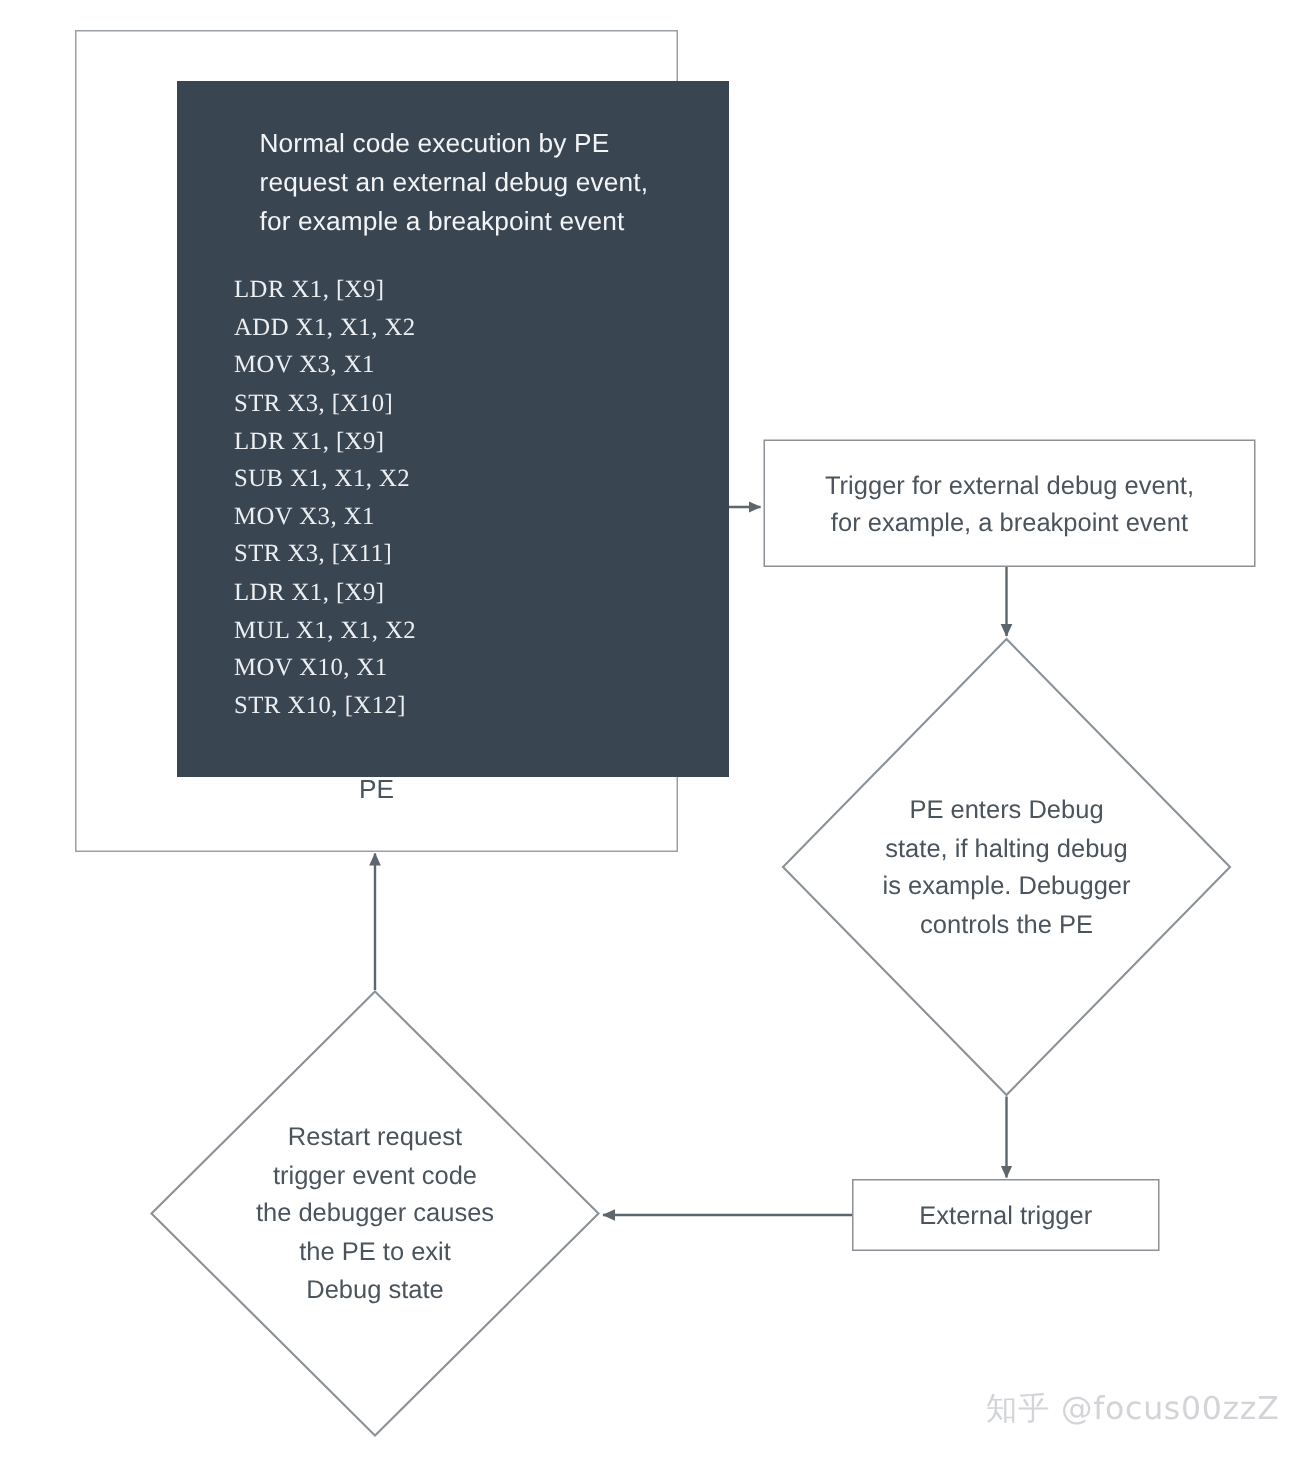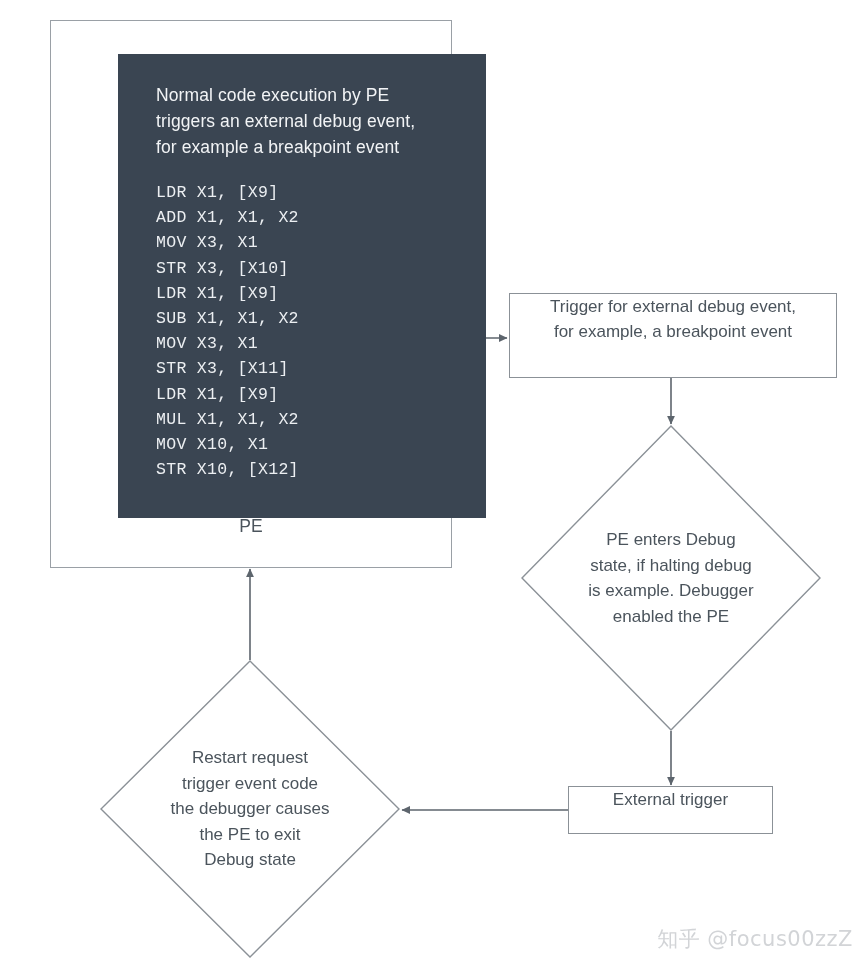"Normal code execution by PE" .code-intro div { margin-left: none -> 17px }
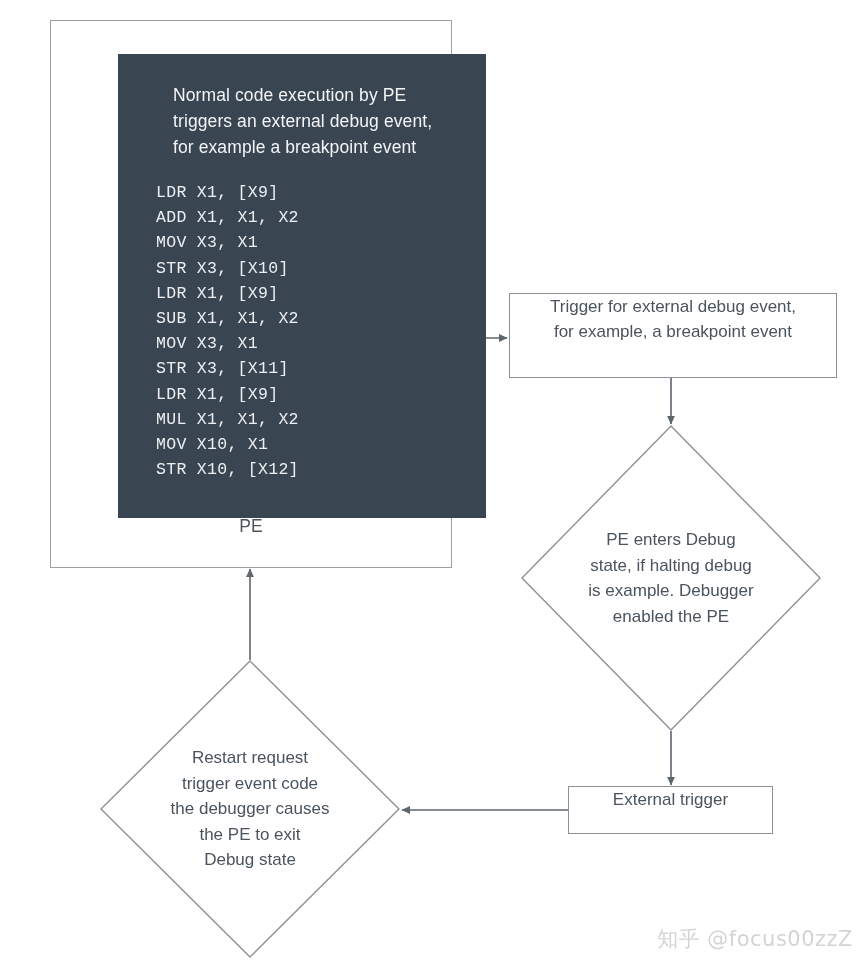"triggers an external debug event," div { text: triggers -> request }
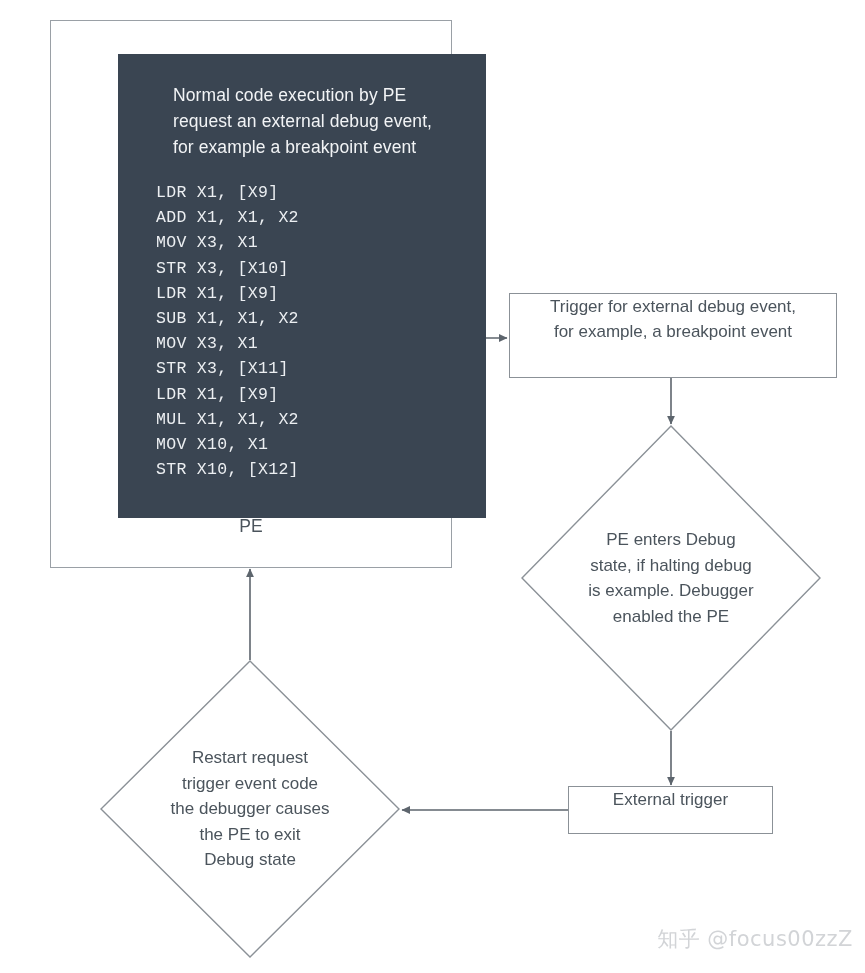"LDR X1, [X9]" .code-listing { font-family: Liberation Mono, monospace -> Liberation Serif, serif }
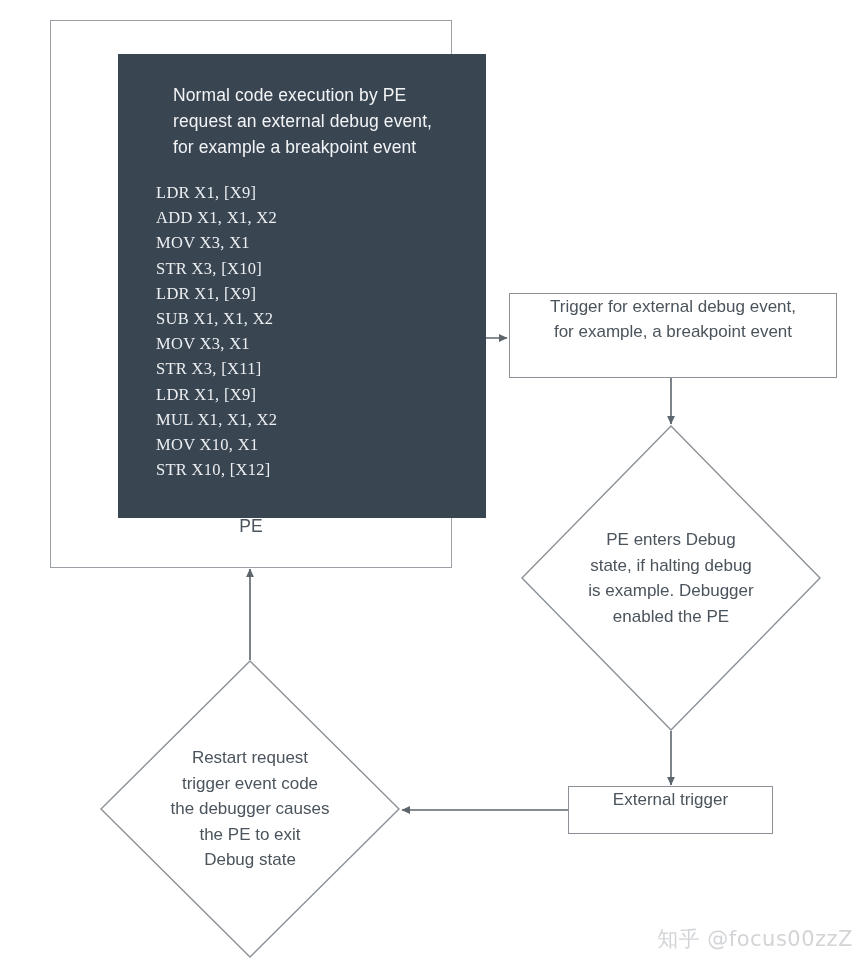"Trigger for external debug event," .box { align-items: none -> center }
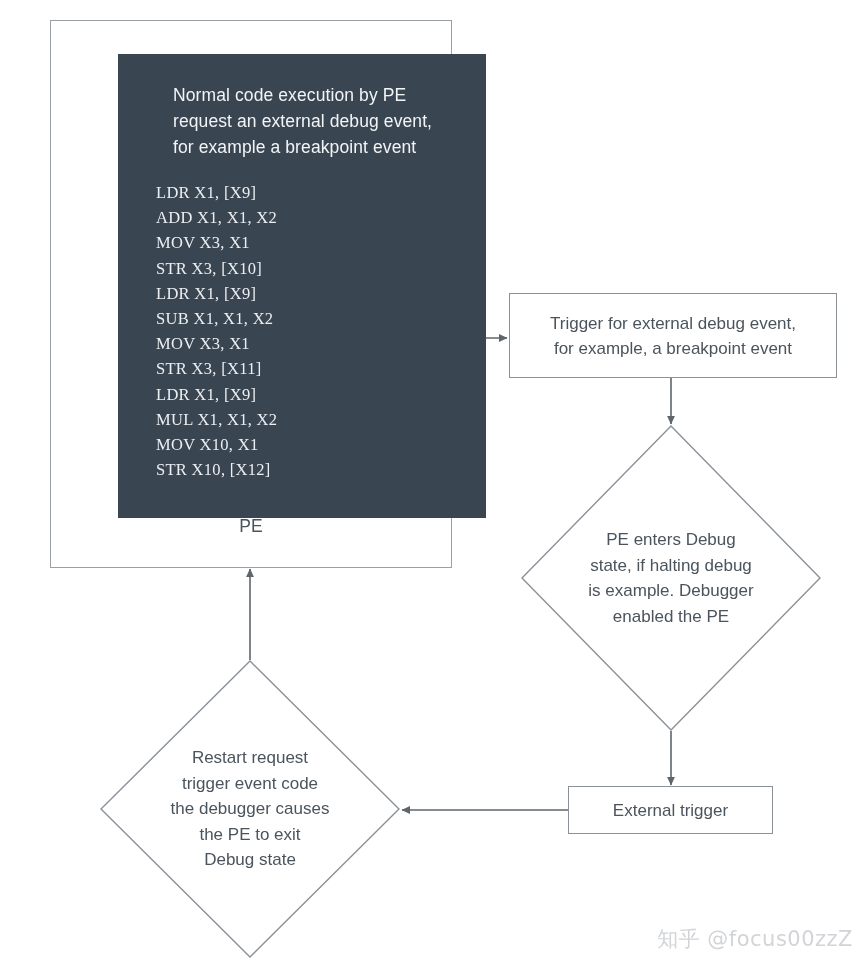"enabled the PE" div { text: enabled -> controls }
